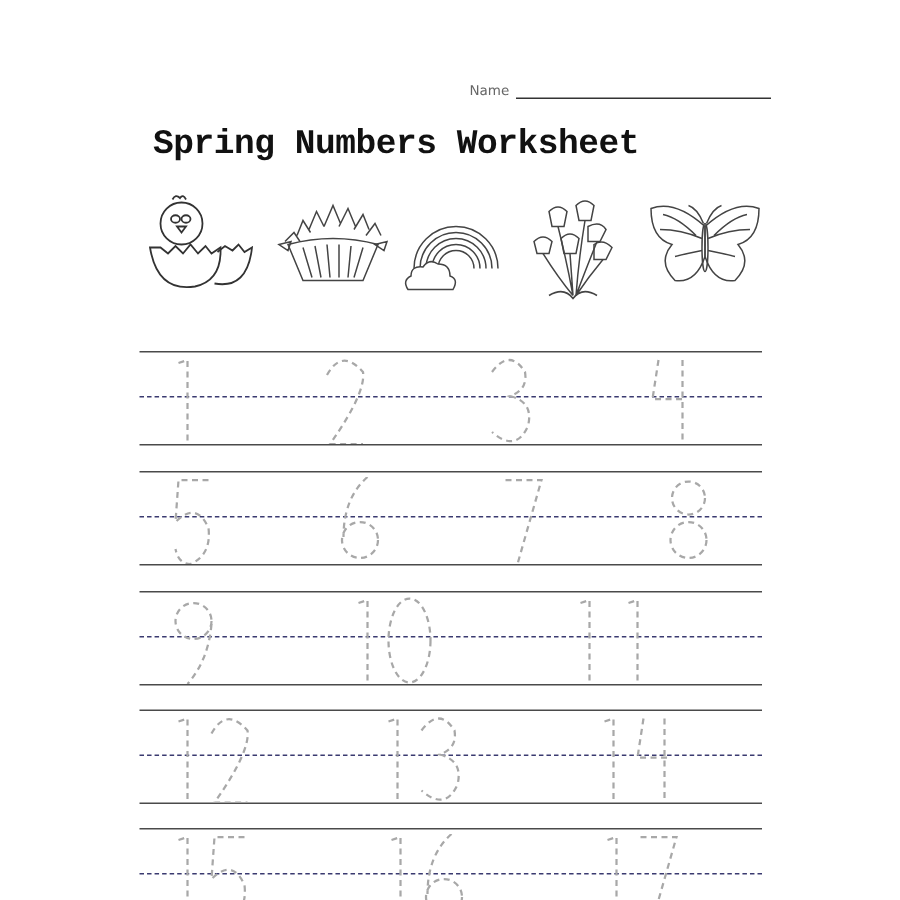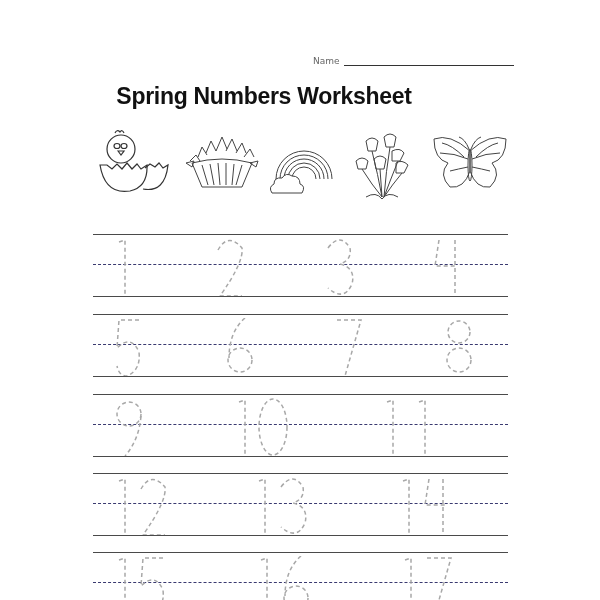"Spring Numbers Worksheet" .title { font-family: Liberation Sans, sans-serif -> Liberation Mono, monospace }
